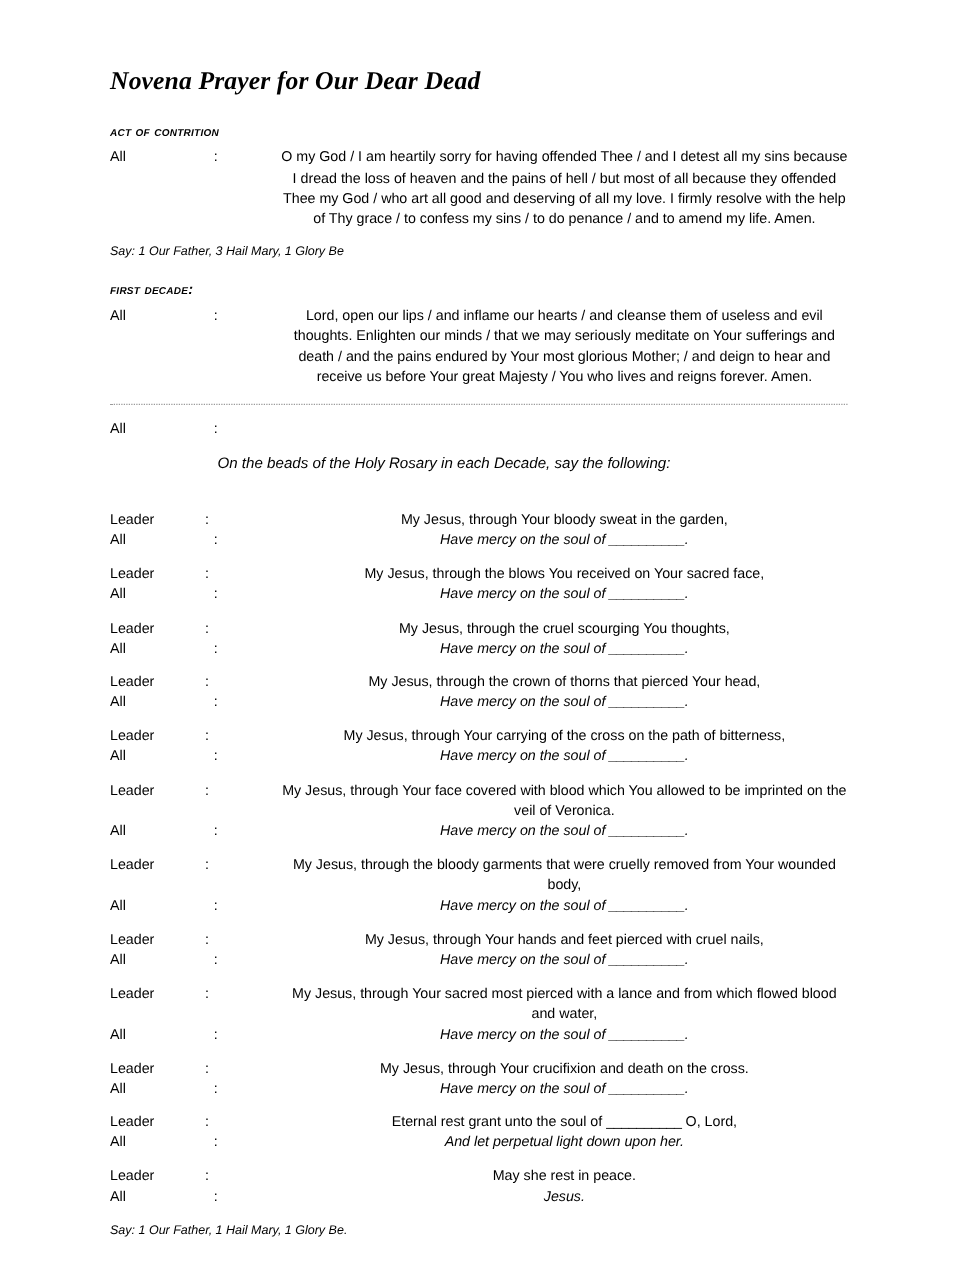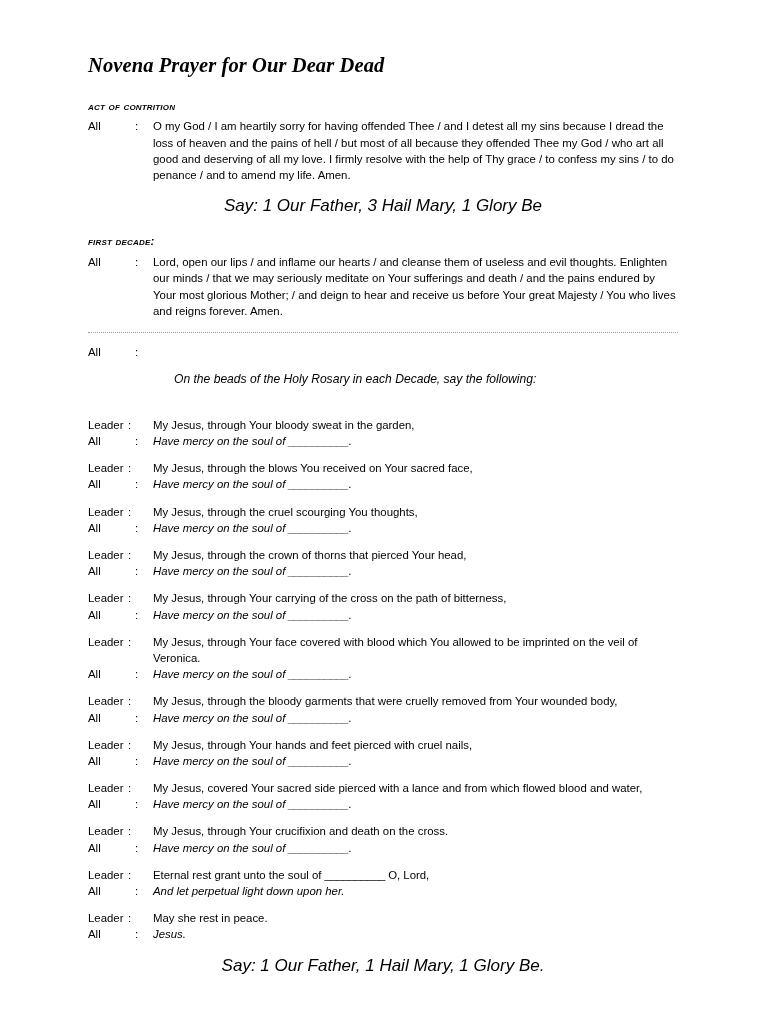"All" .row { gap: none -> 36px }
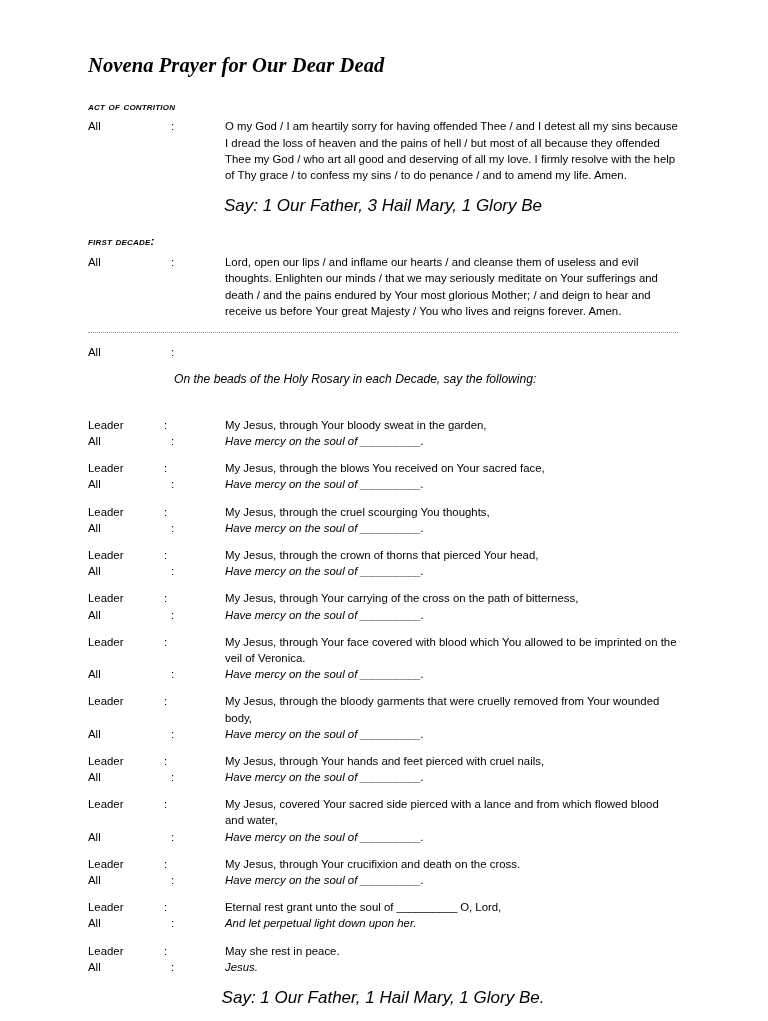"O my God / I" .body-text { text-align: left -> center }
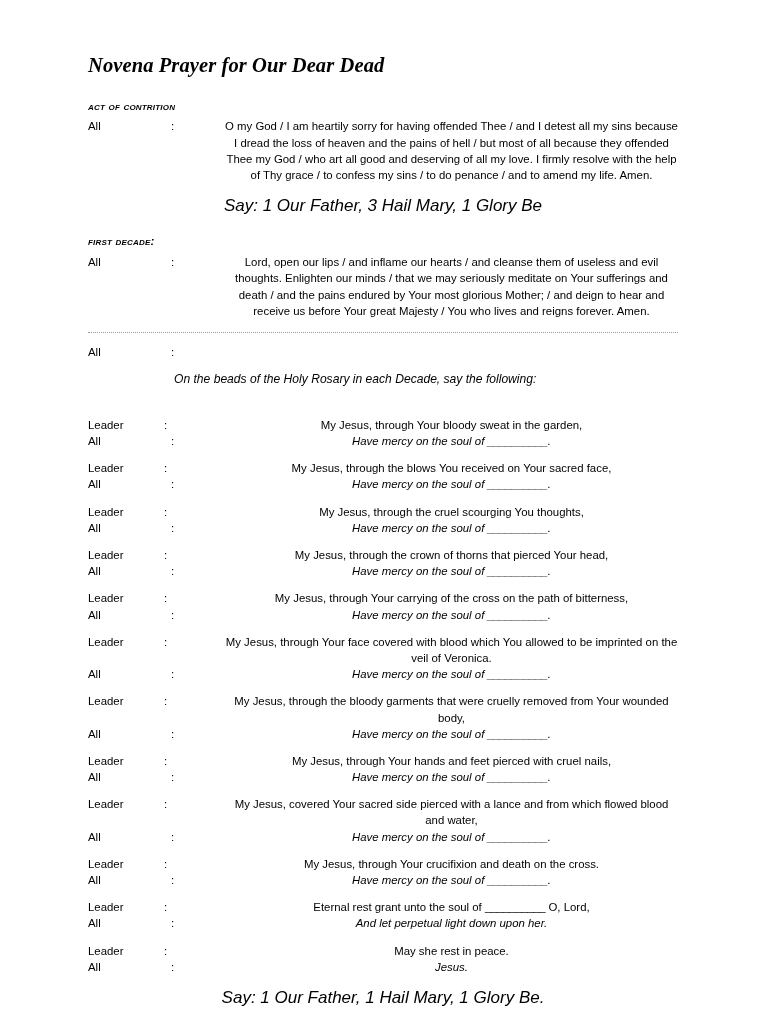"Say: 1 Our Father, 3" .say-line { font-size: 17px -> 10px; text-align: center -> left }
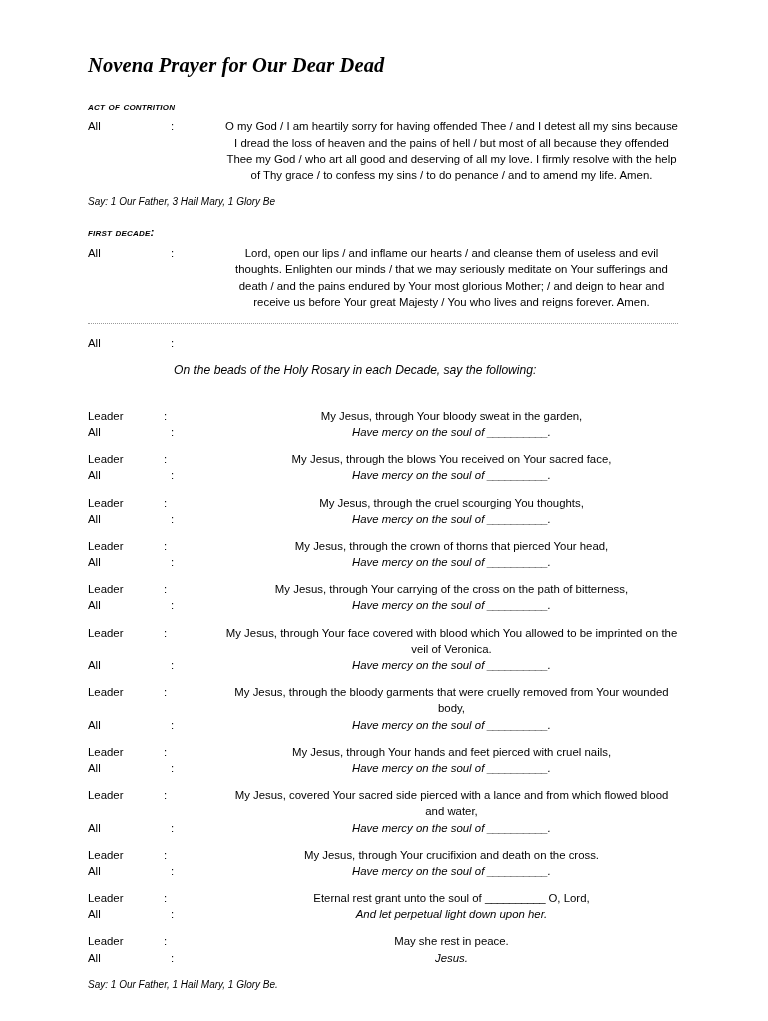"My Jesus, covered Your sacred" span.body-text { text: covered Your sacred side -> through Your sacred most }
